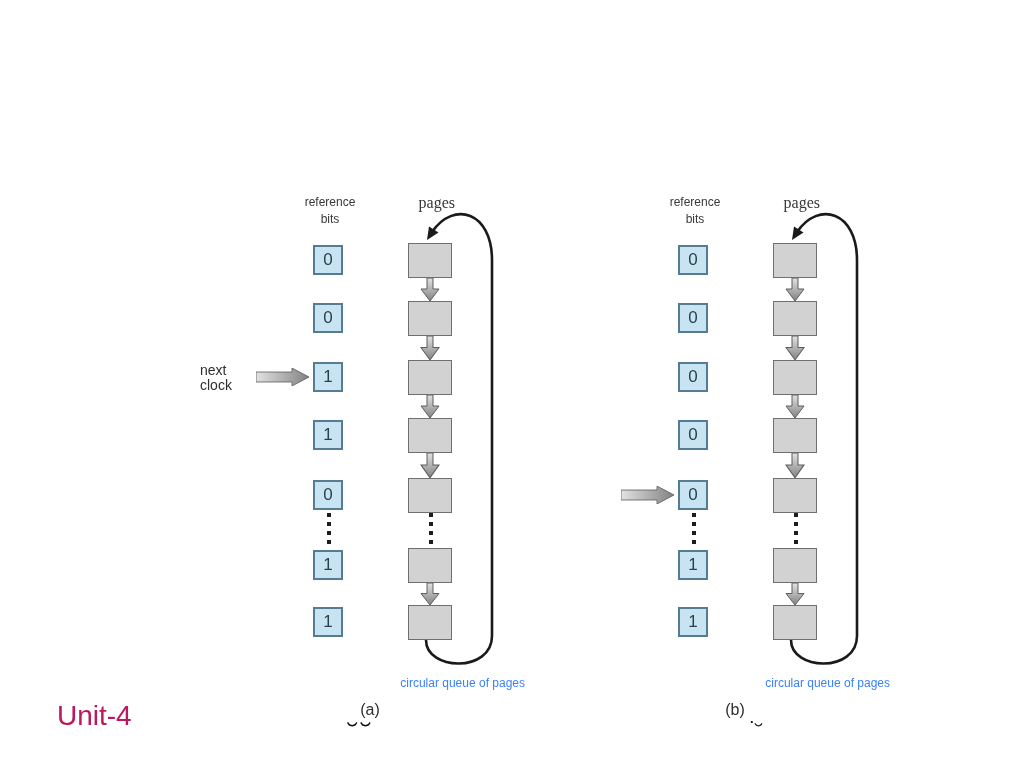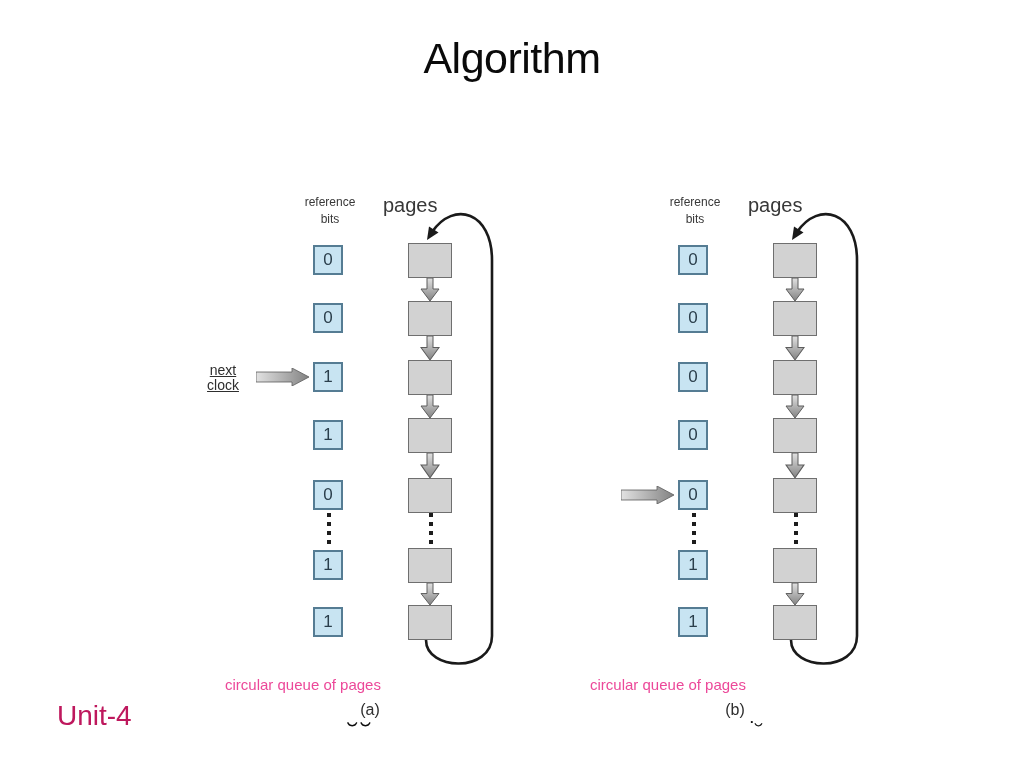"Algorithm" div { html: <div>Algorithm</div> -> none }
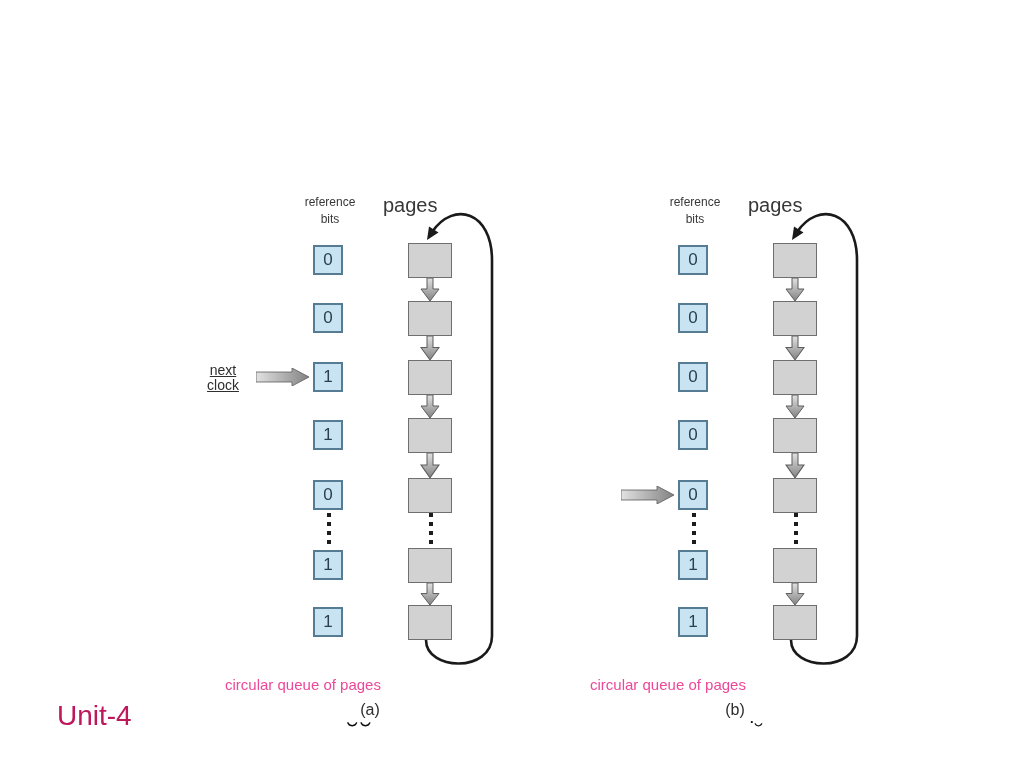"pages" .pages-header { font-family: none -> Liberation Serif, serif; font-size: 20px -> 16px; text-align: left -> right }
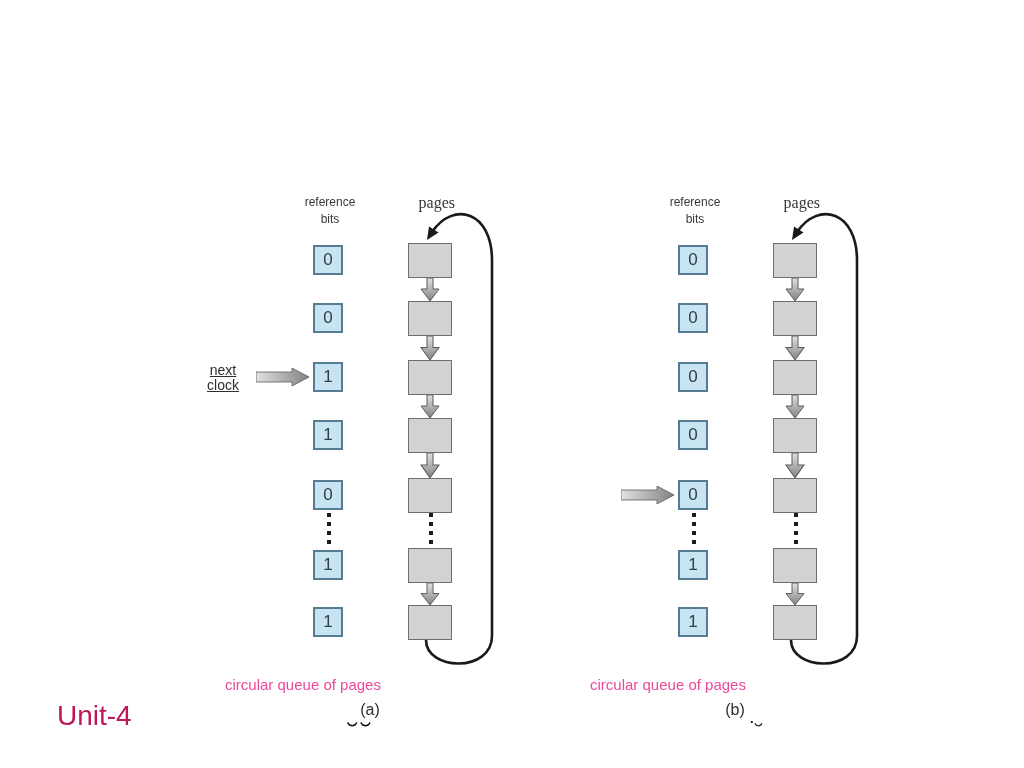"next" .pointer-label { text-align: center -> none; text-decoration: underline -> none }
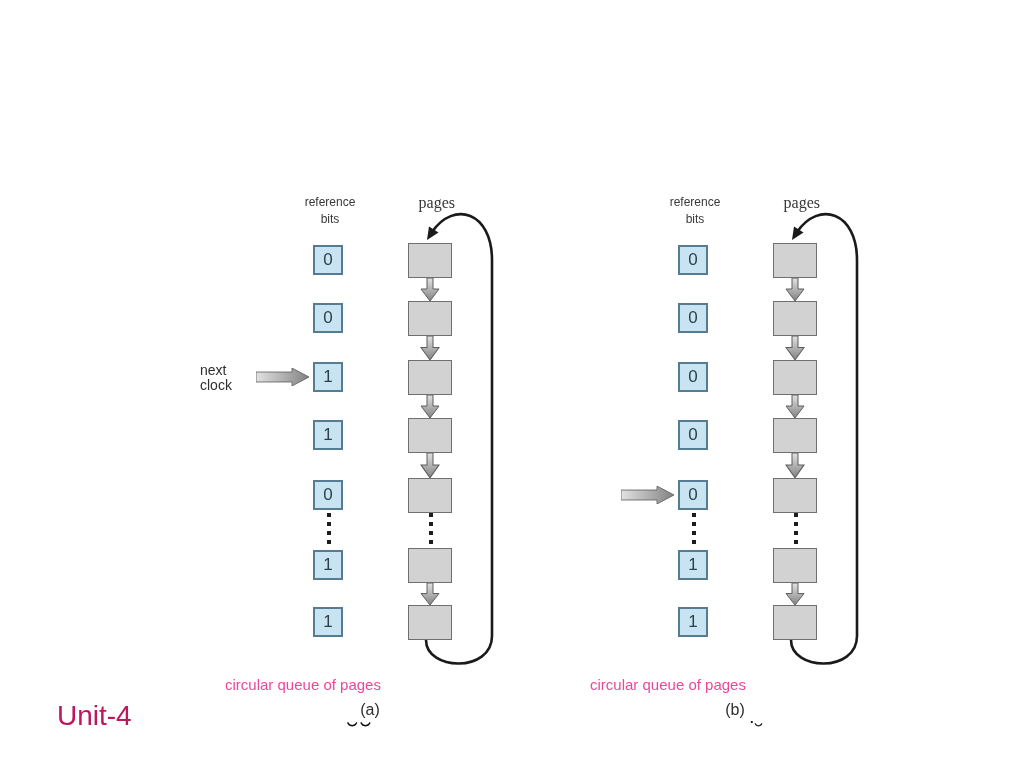"circular queue of pages" .queue-label { color: #ec4899 -> #3b82f6; font-size: 15px -> 12px; text-align: left -> right }
